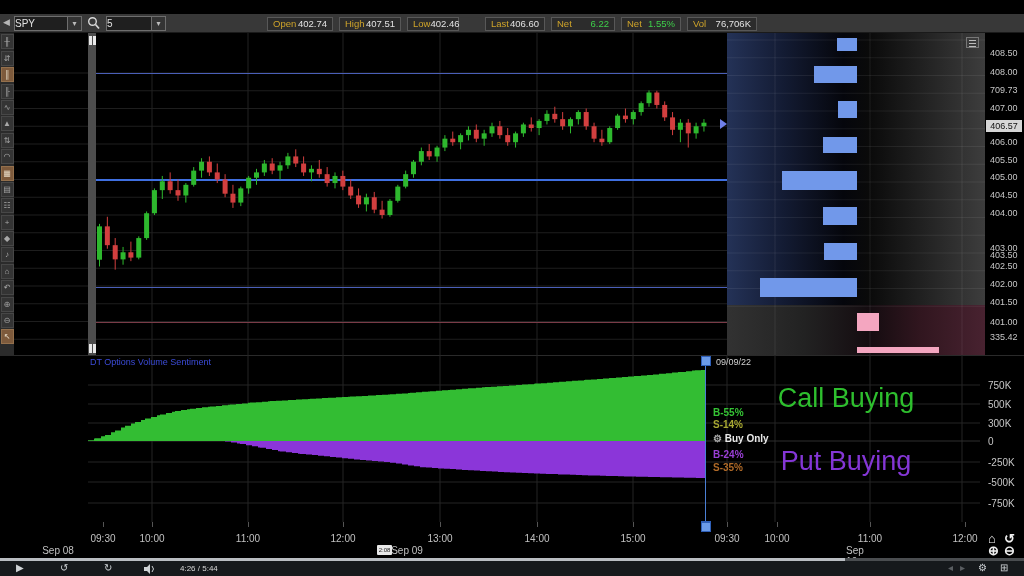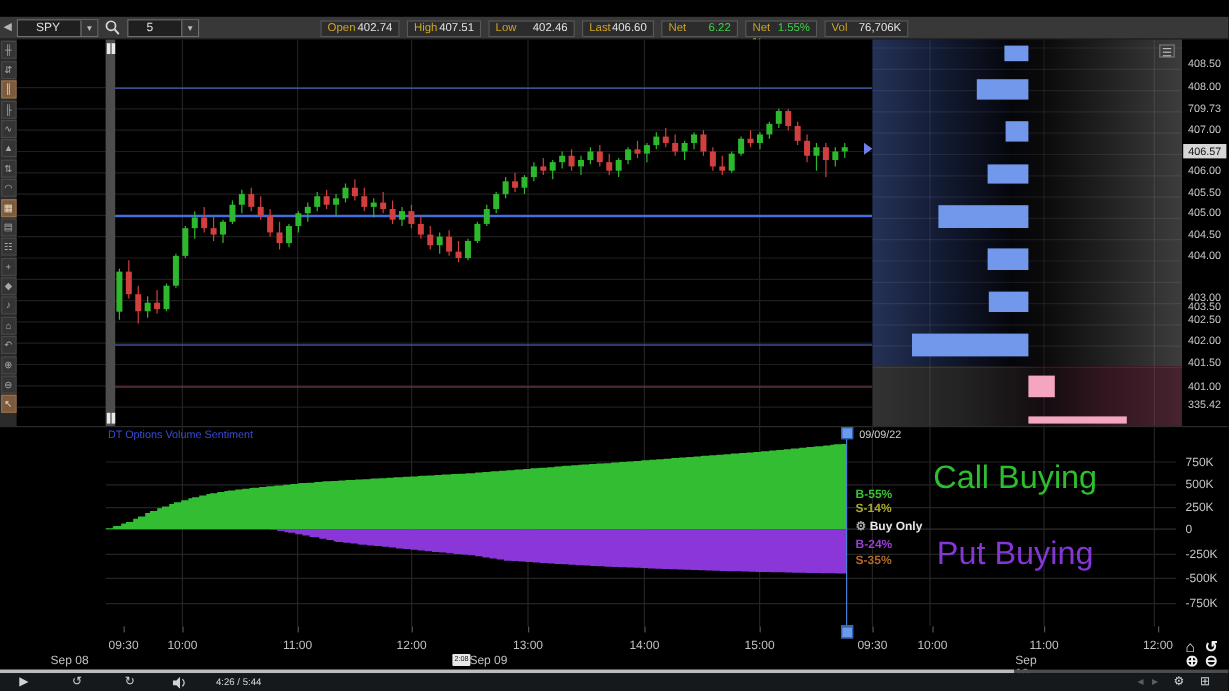"SPY" .combo { padding-left: 15px -> 0 }
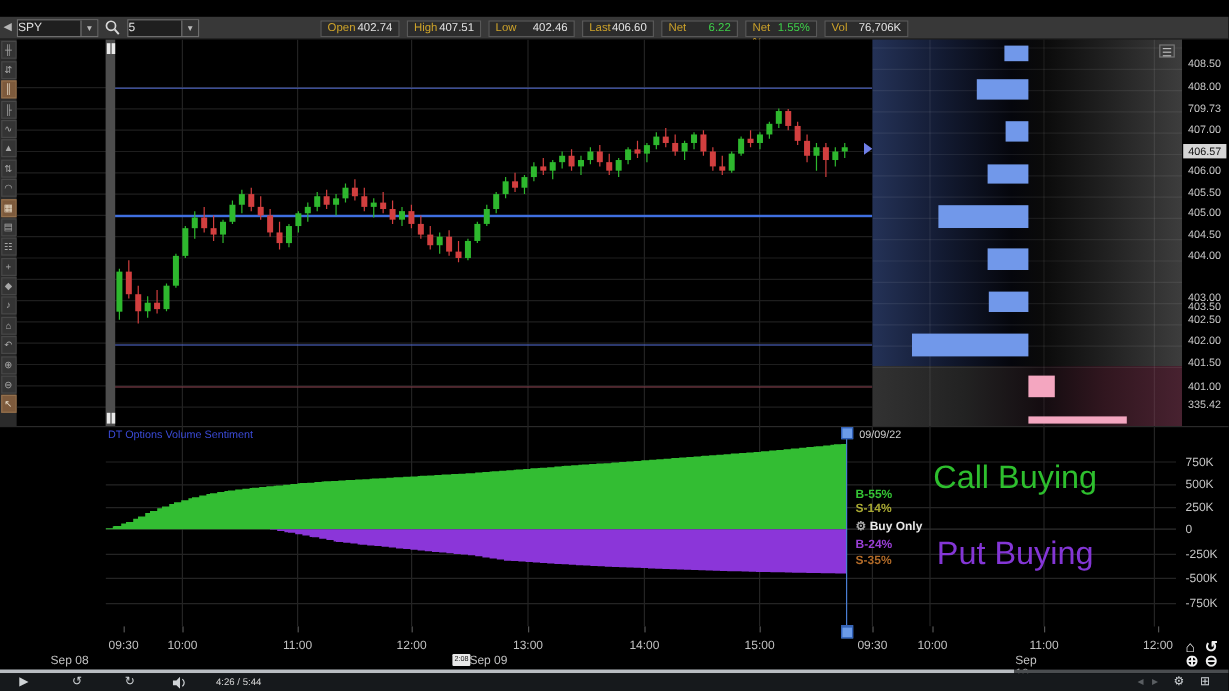"Low" div.abs { width: 72px -> 52px }
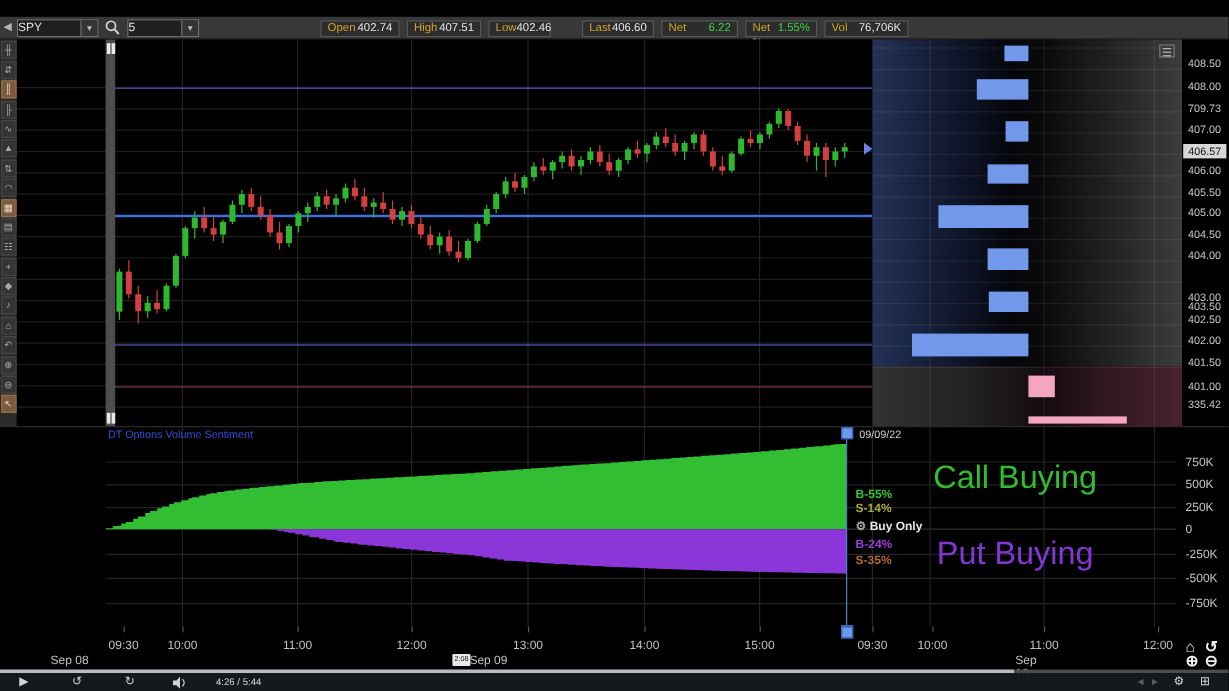"250K" div.abs { text: 250K -> 300K }
